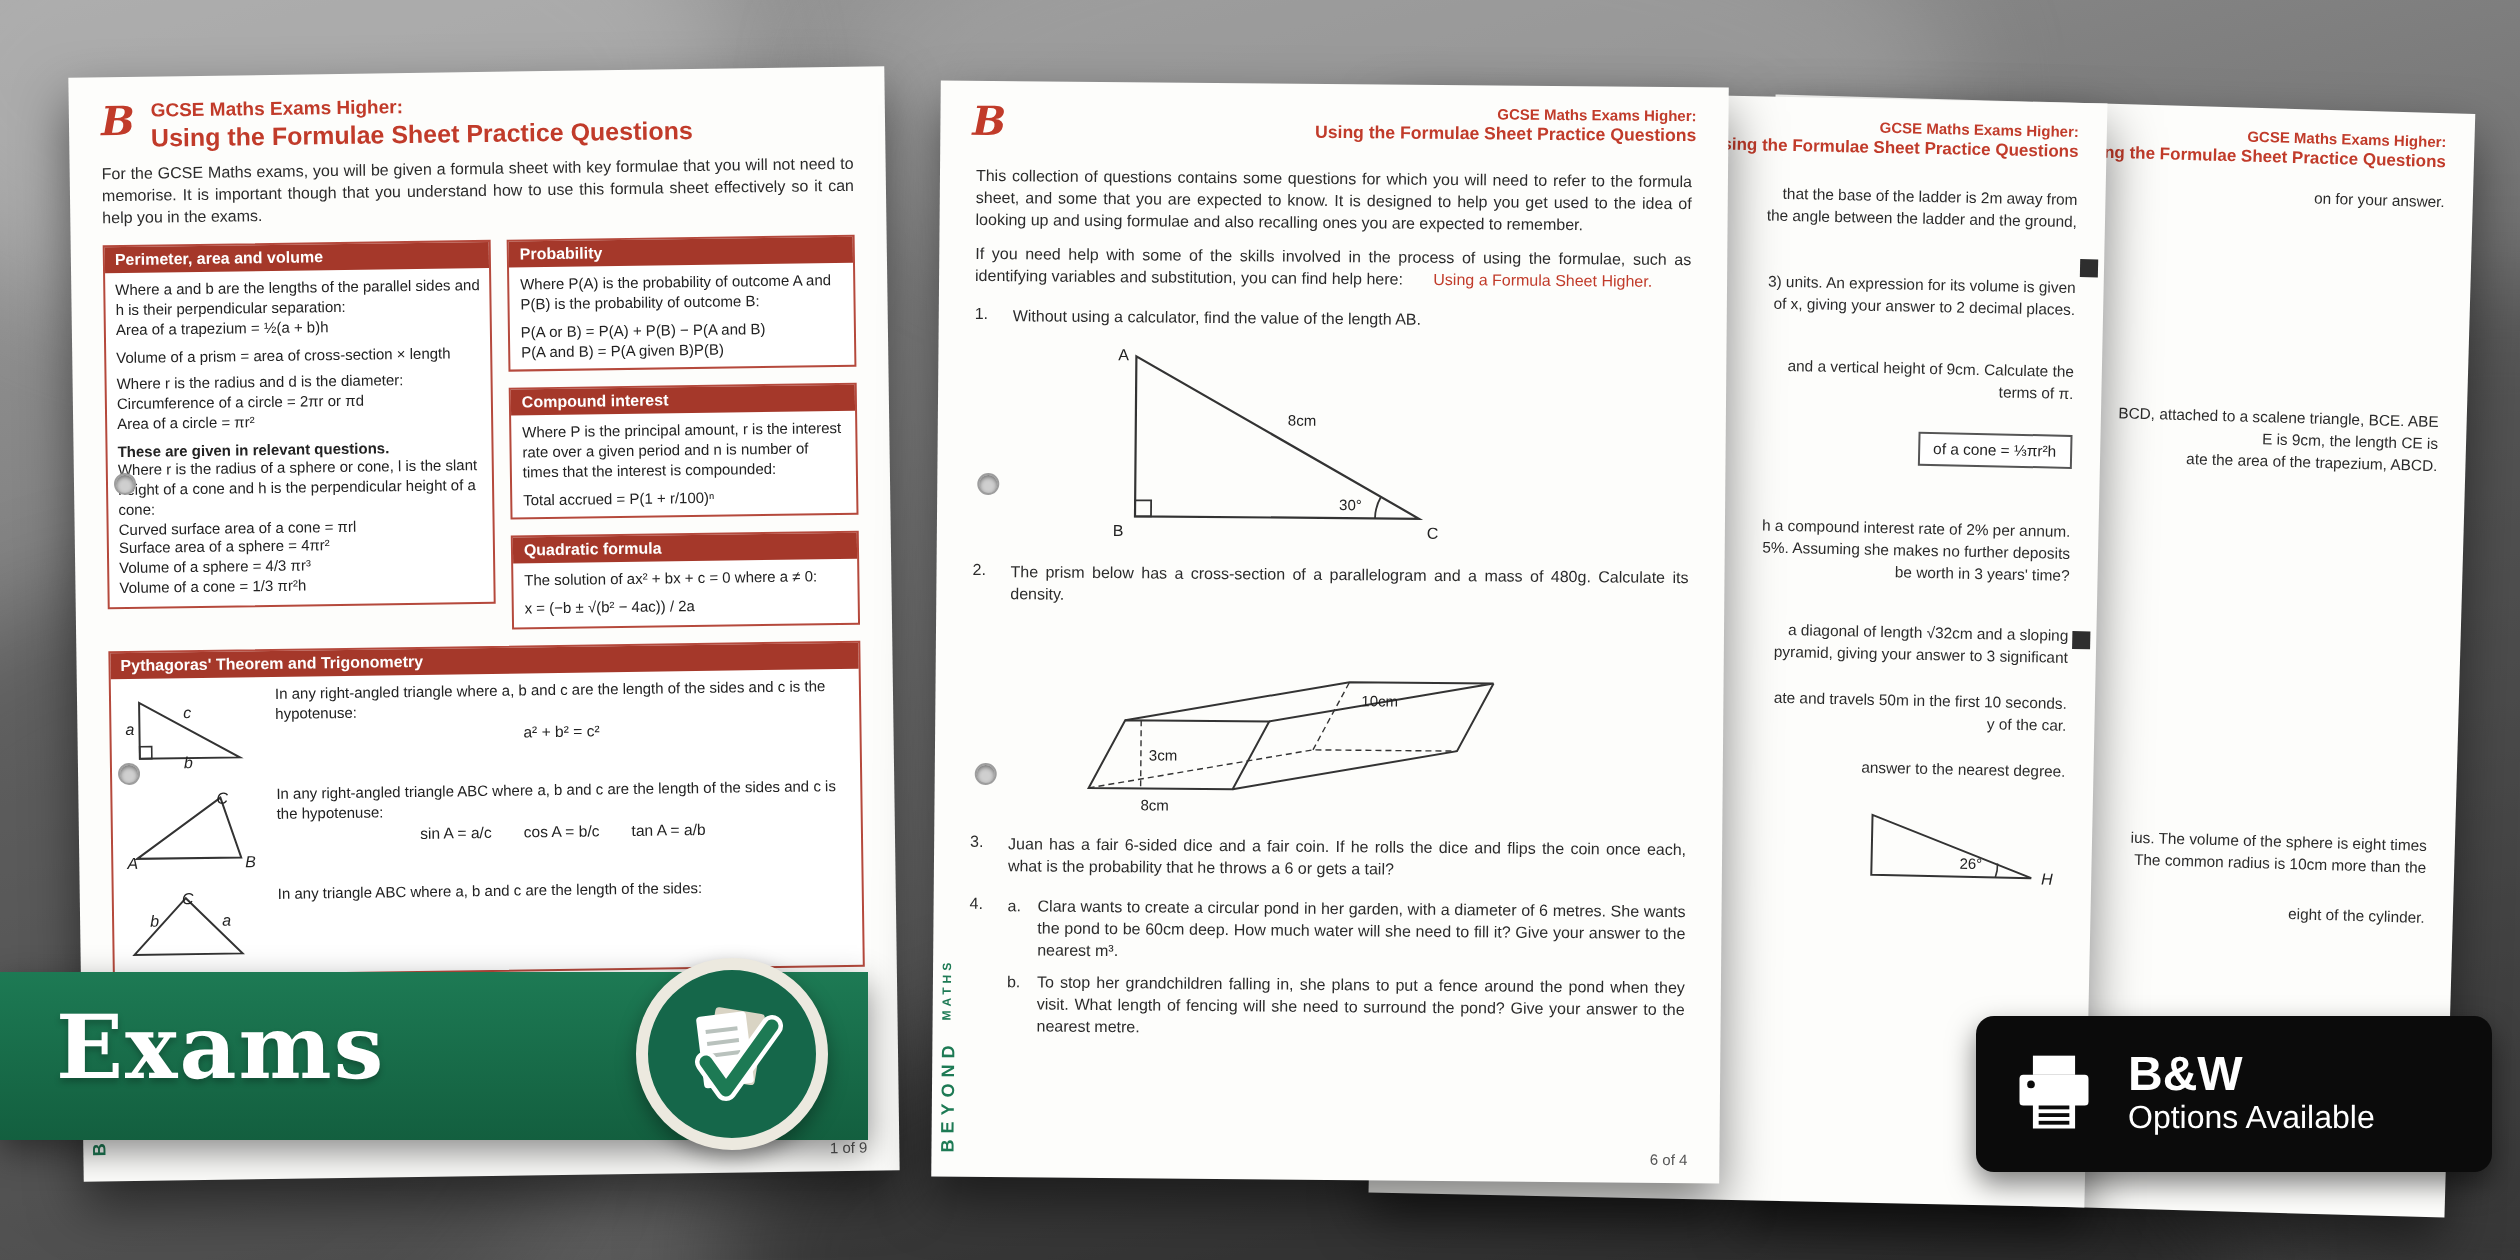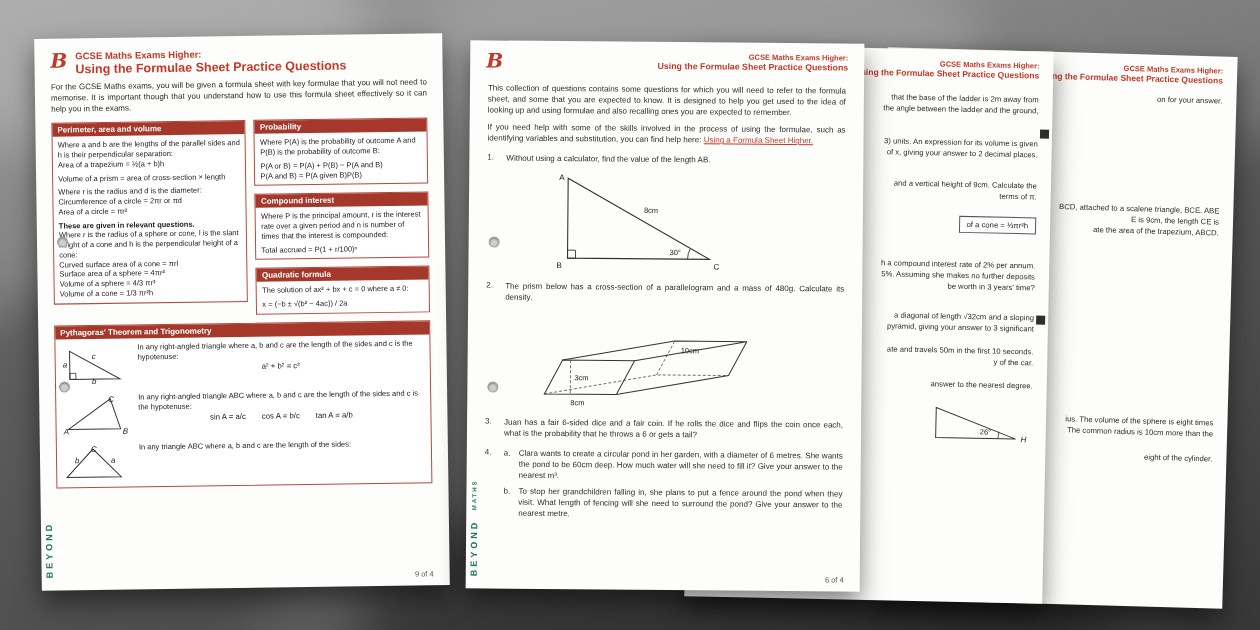"Using a Formula Sheet Higher." .doclink { margin-left: none -> 13px; text-decoration: underline -> none }
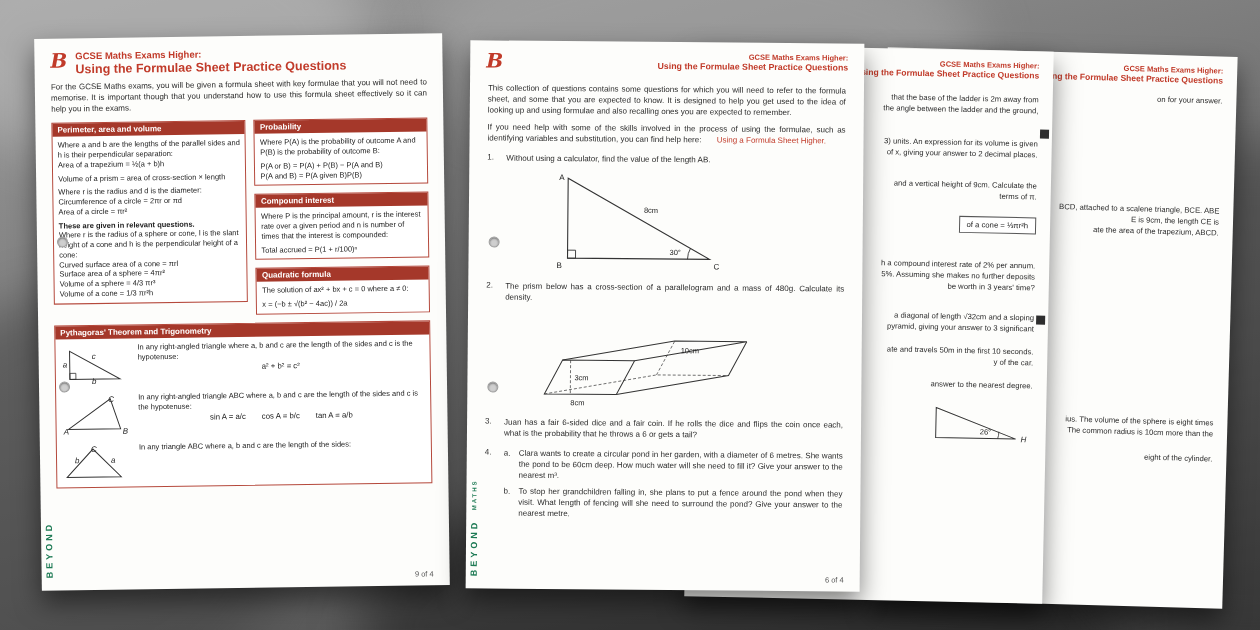"Exams" div.banner { html: none -> <div> <div>Exams</div> <div> <svg> <rect></rect> <rect></rect> <g> <line></line> <line></line> <line></line> </g> <path></path> <path></path> </svg> </div> </div> }
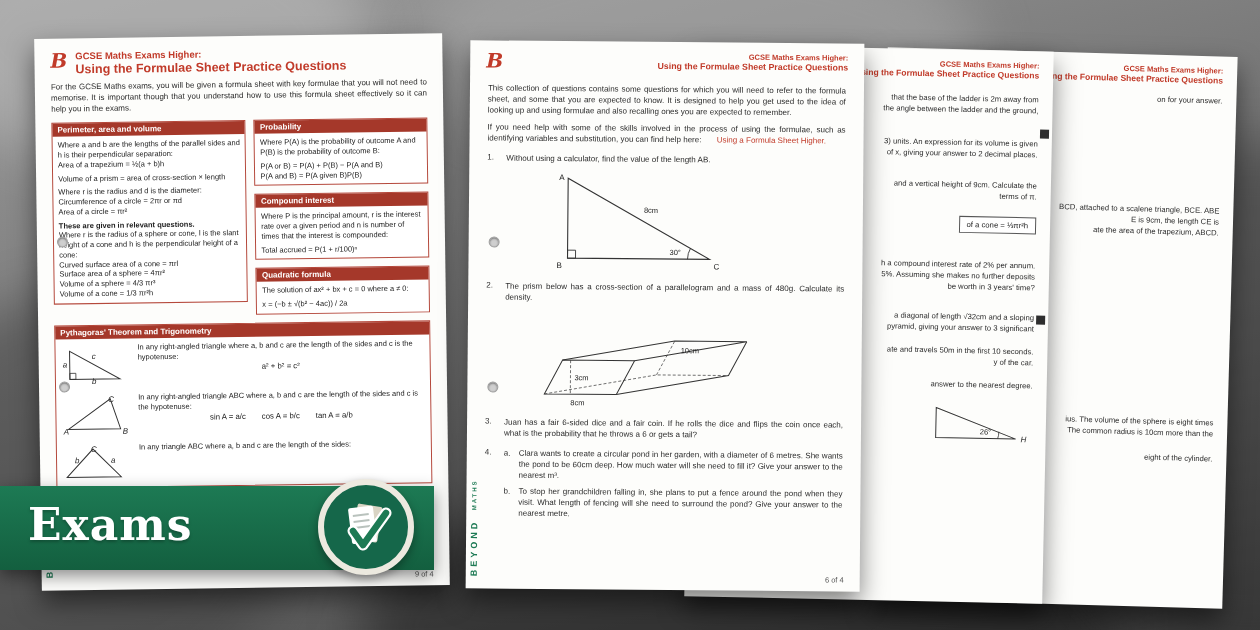"B&W" div.bw { html: none -> <div> <svg> <rect></rect> <rect></rect> <circle></circle> <rect></rect> <g> <line></line> <line></line> <line></line> </g> </svg> <div> <div>B&amp;W</div> <div>Options Available</div> </div> </div> }
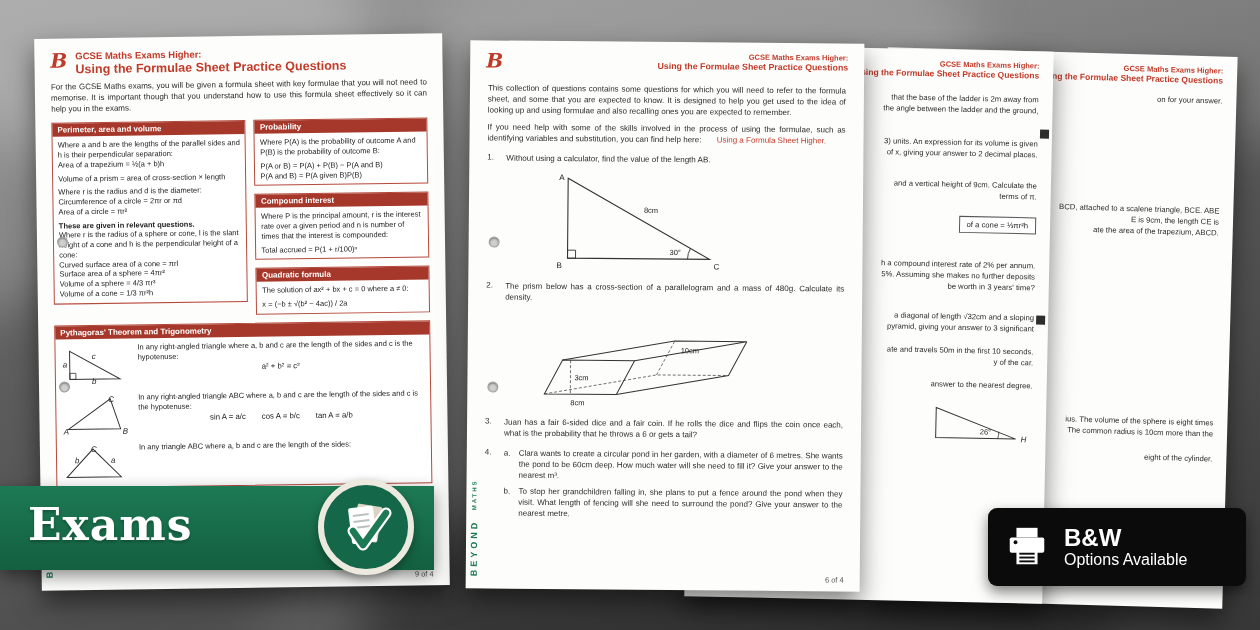"9 of 4" div.page-num { text: 9 of 4 -> 1 of 9 }
